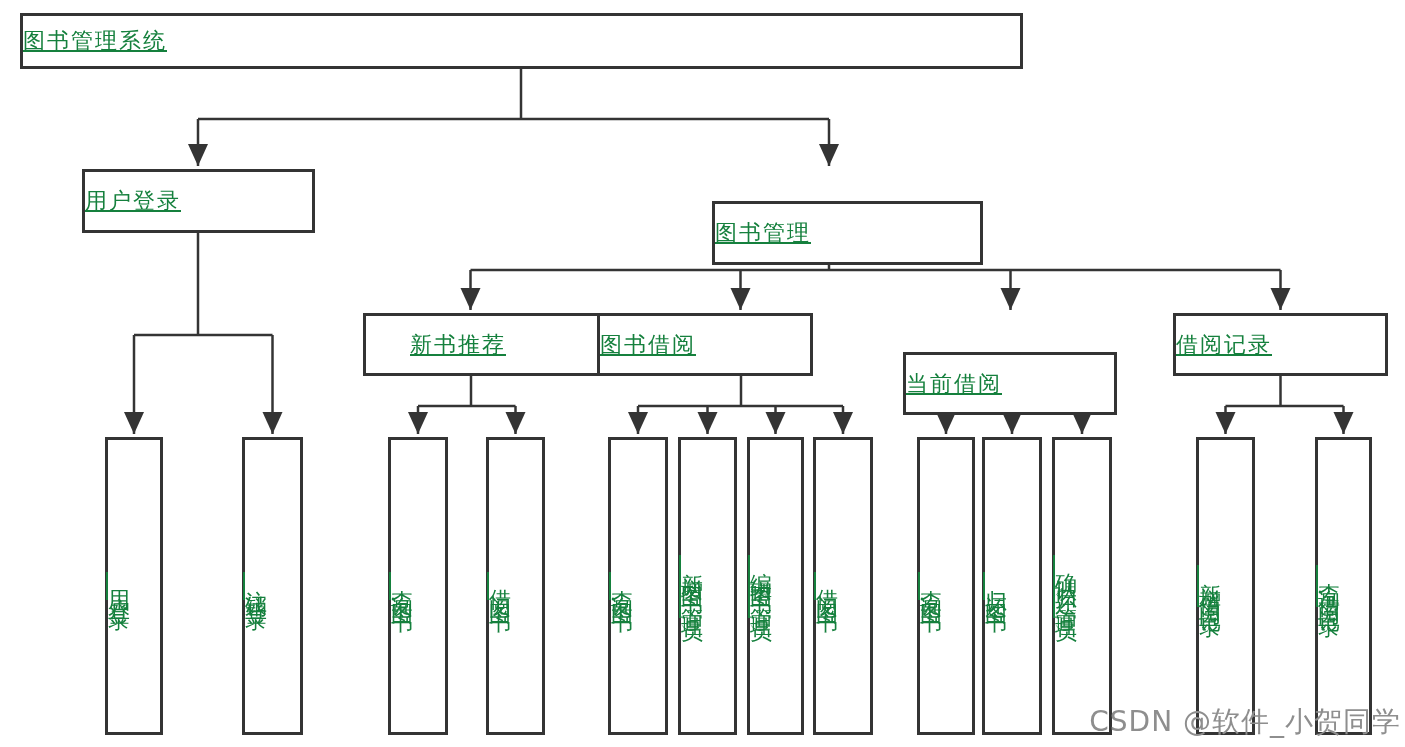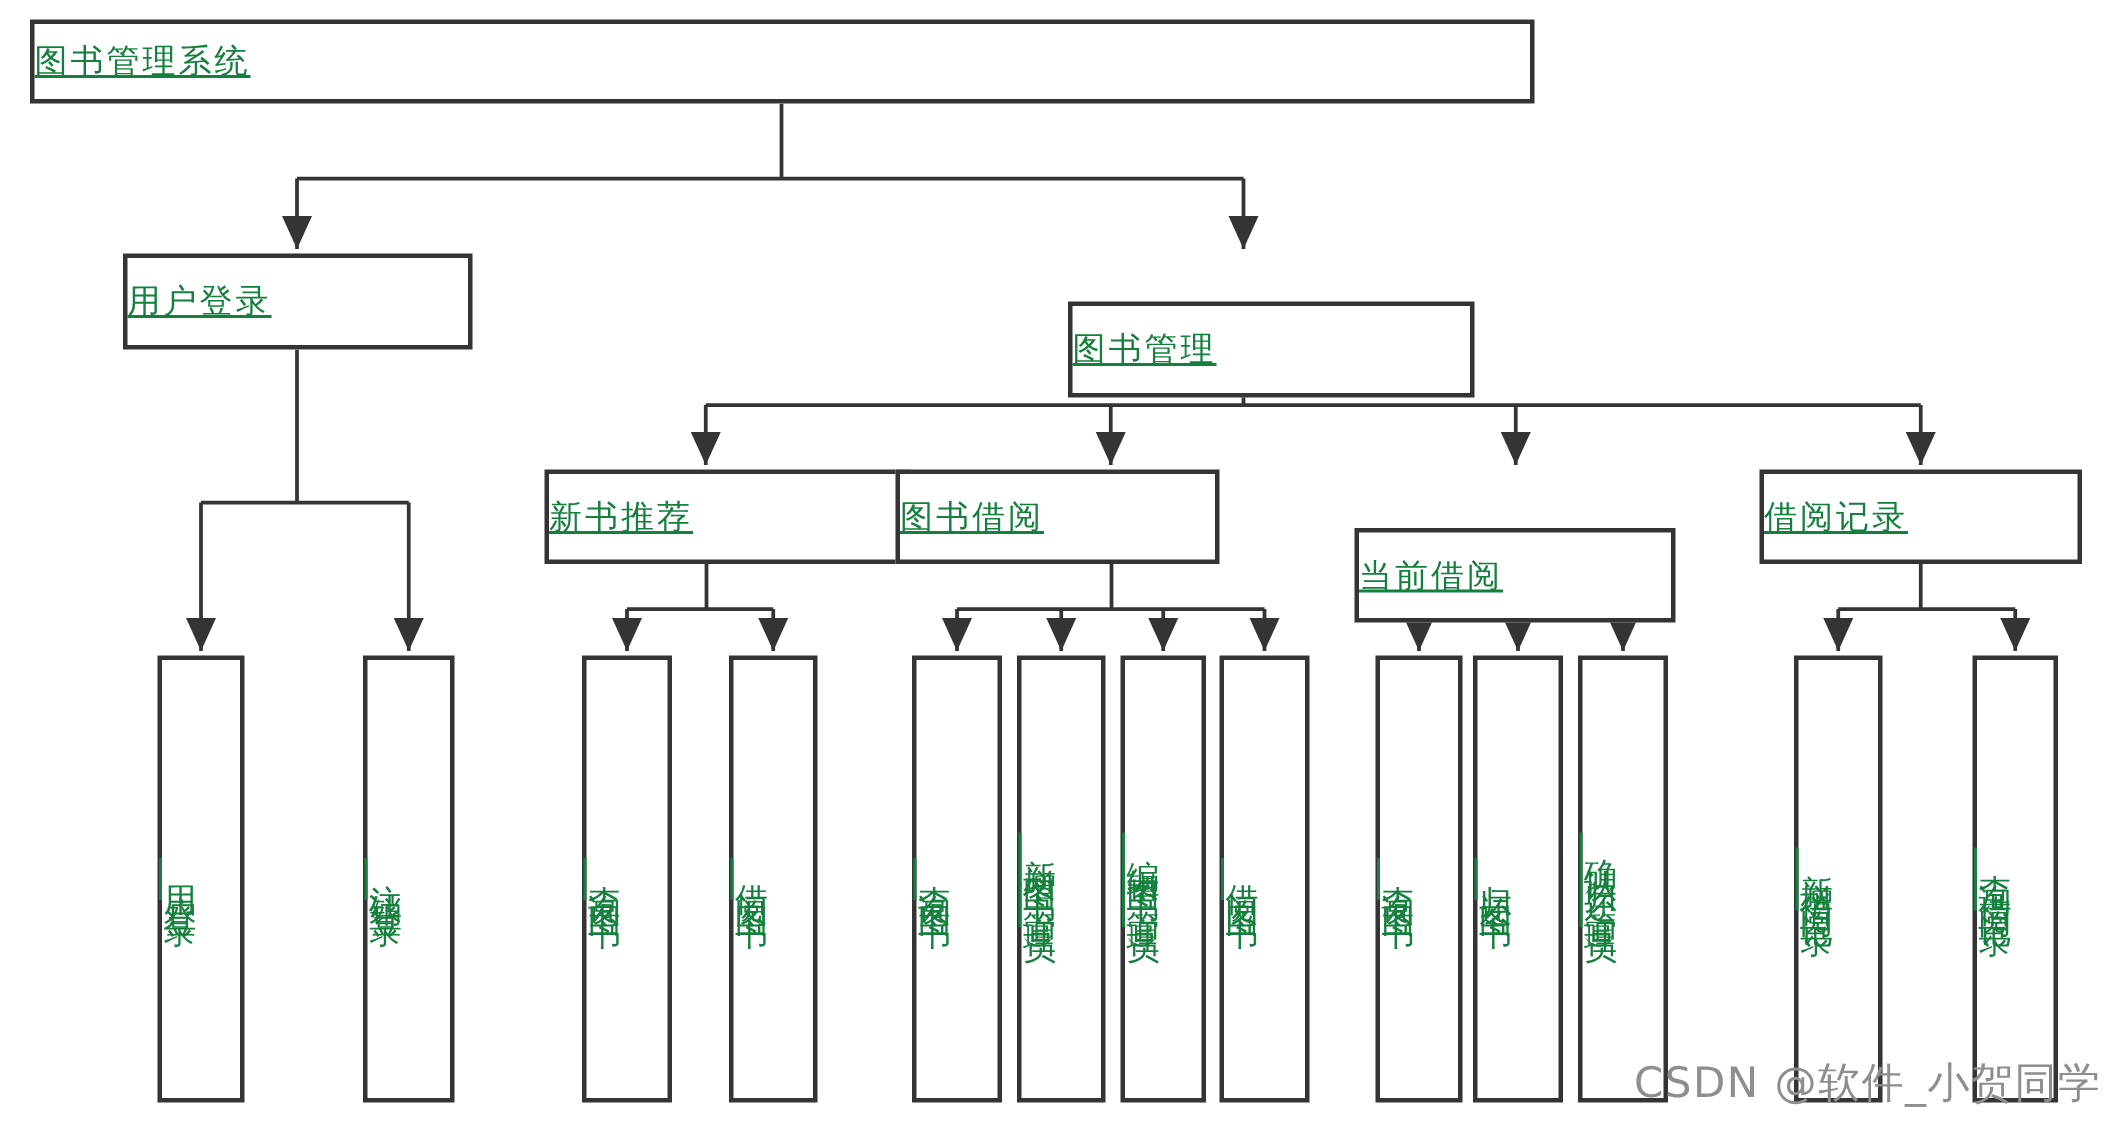"新书推荐" .l3a { padding-left: none -> 44px }
